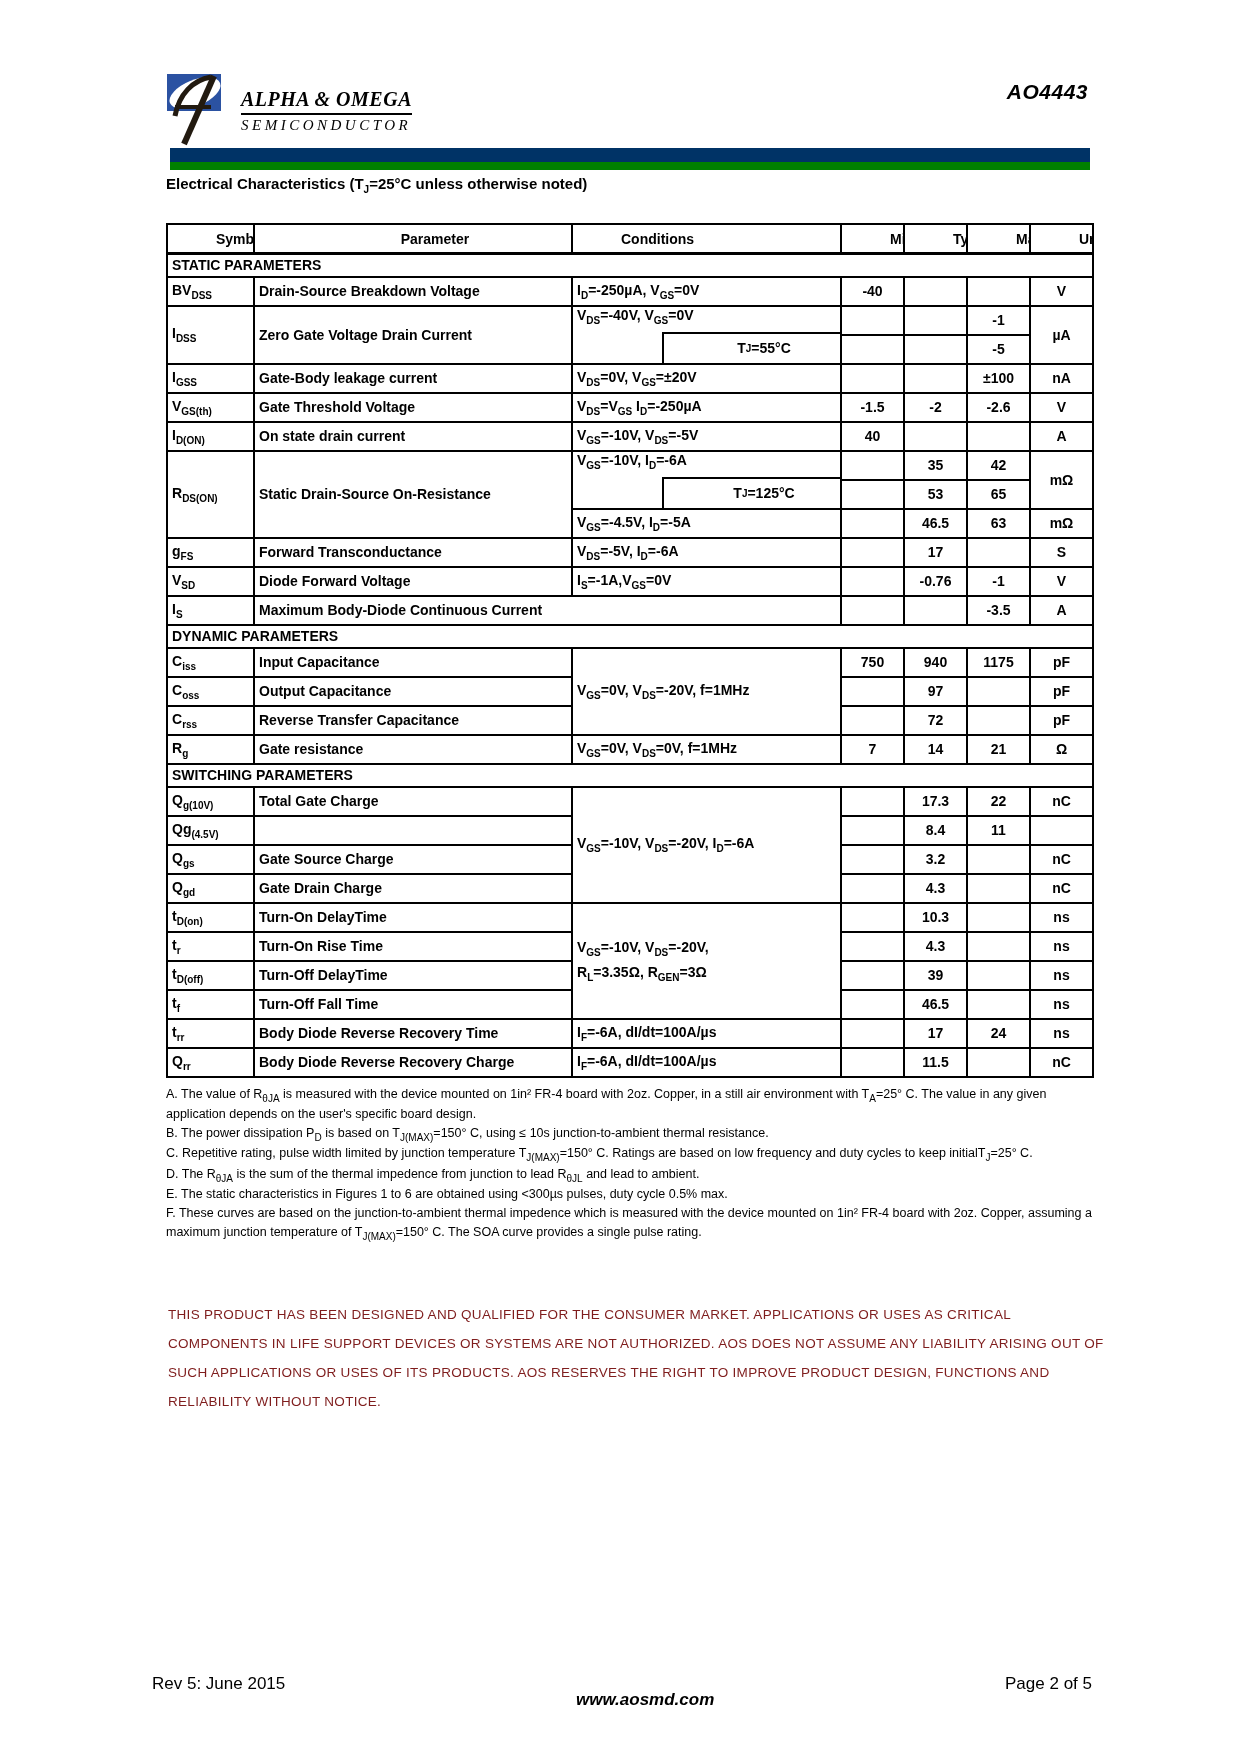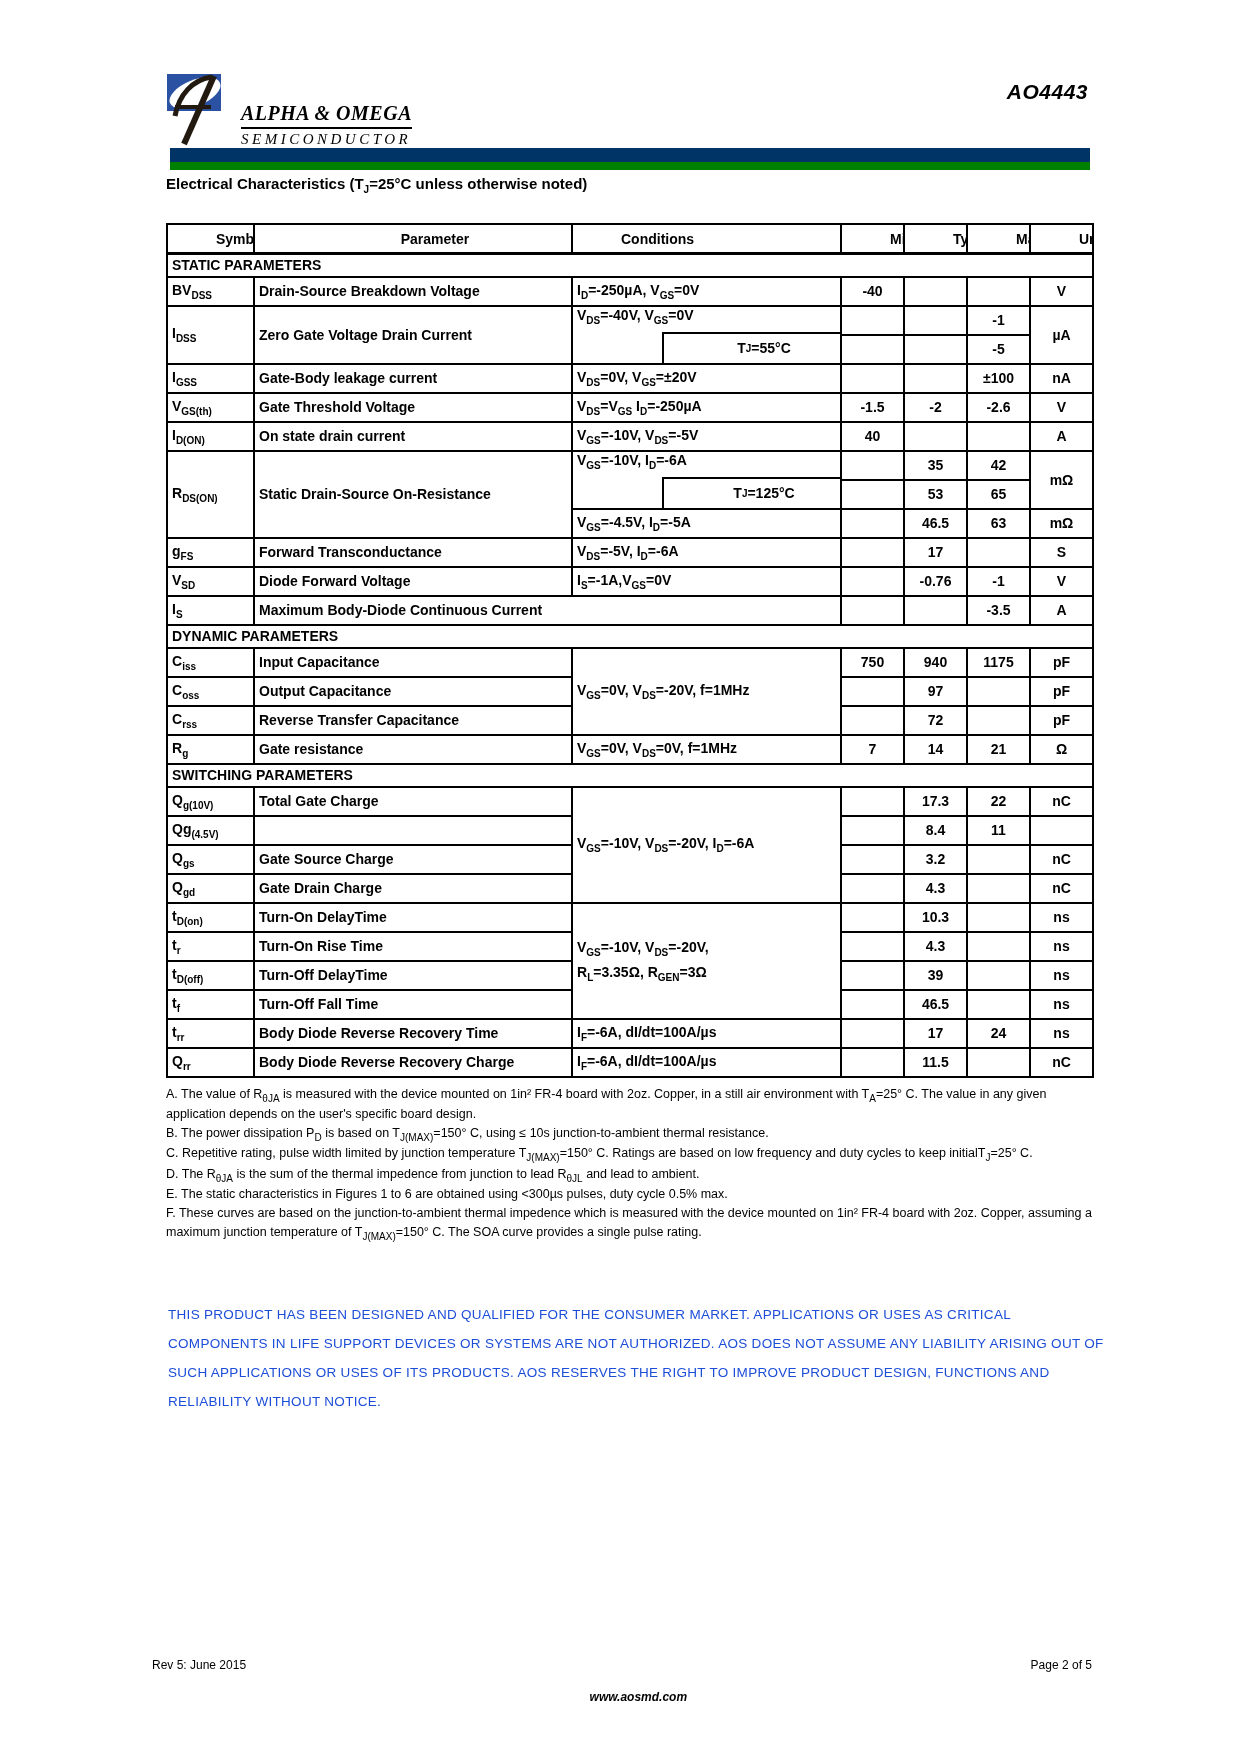"ALPHA & OMEGA" .logo-wrap { align-items: flex-end -> center }
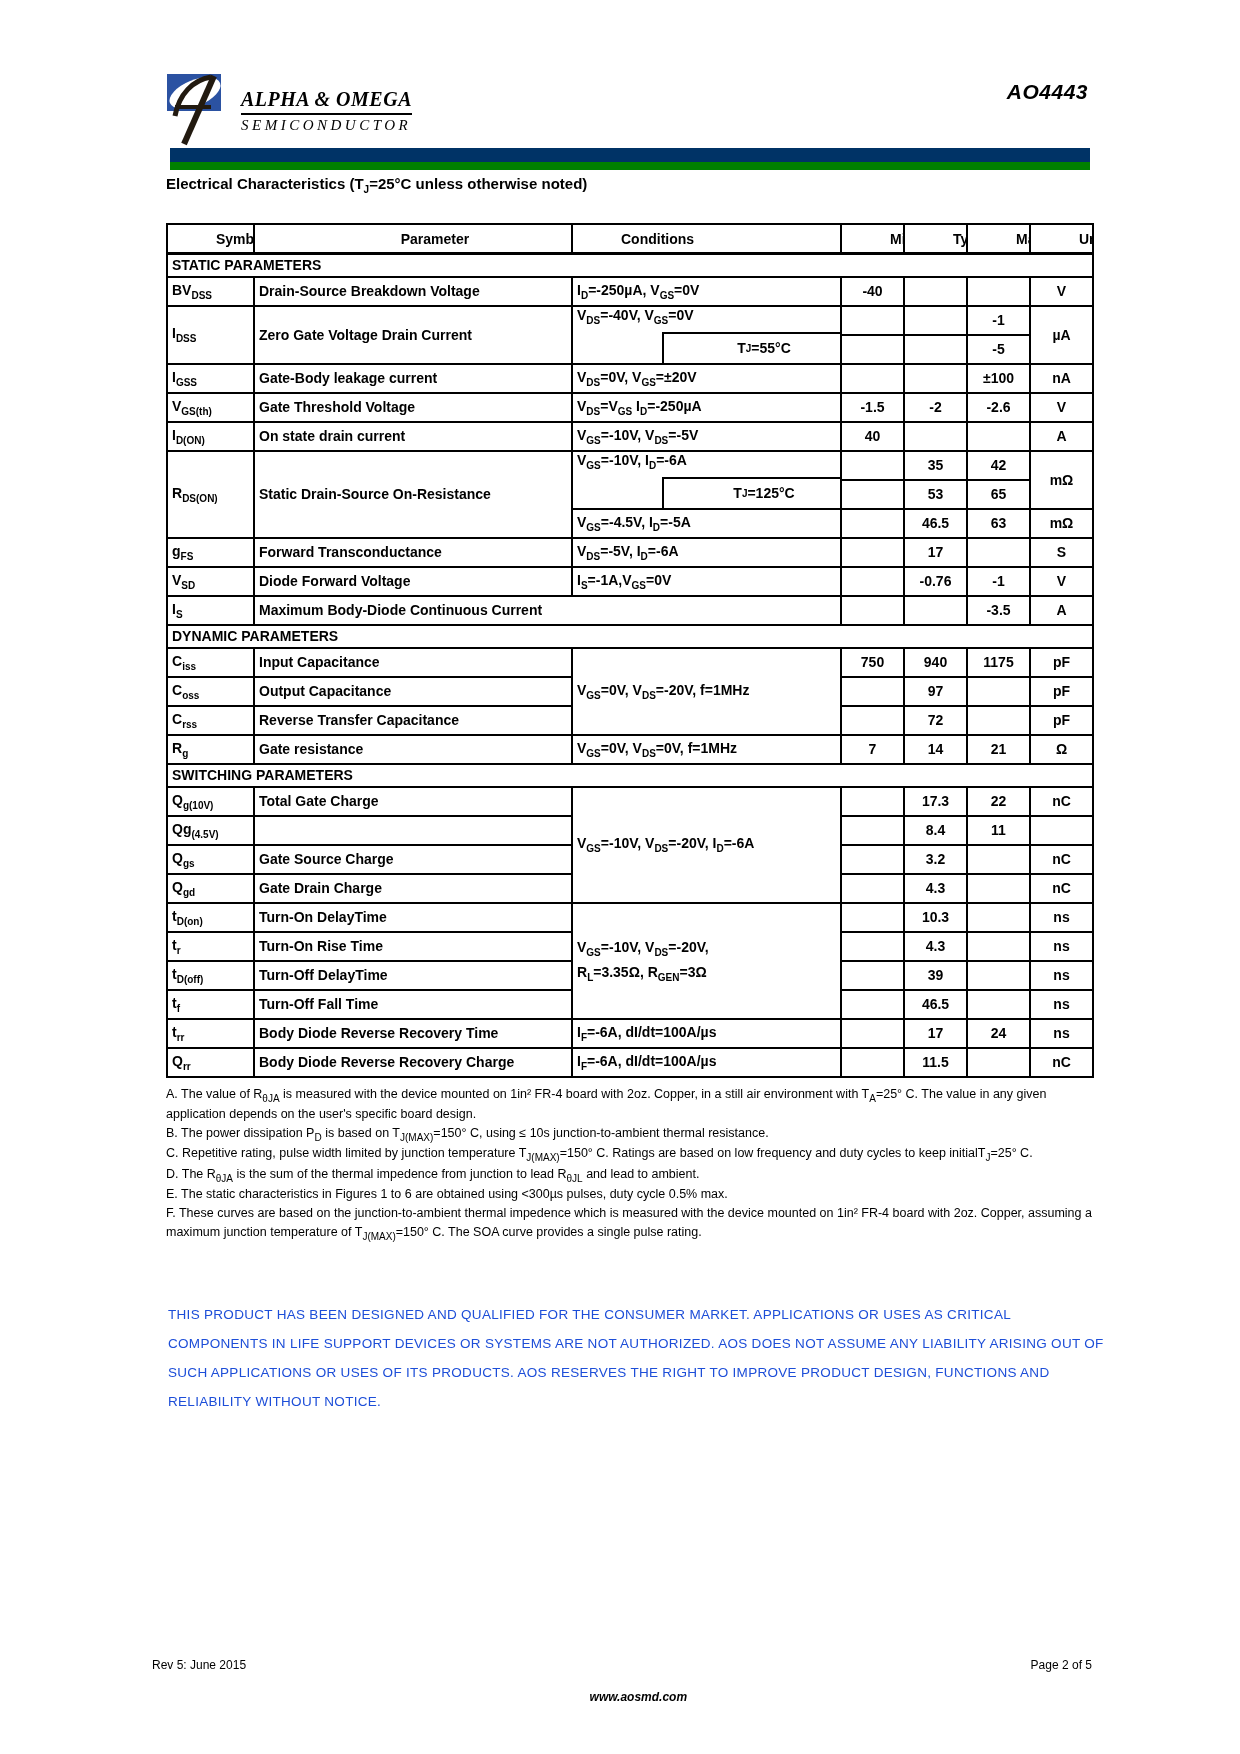"THIS PRODUCT HAS BEEN DESIGNED" .disclaimer { color: #1d4ed8 -> #7f1d1d }
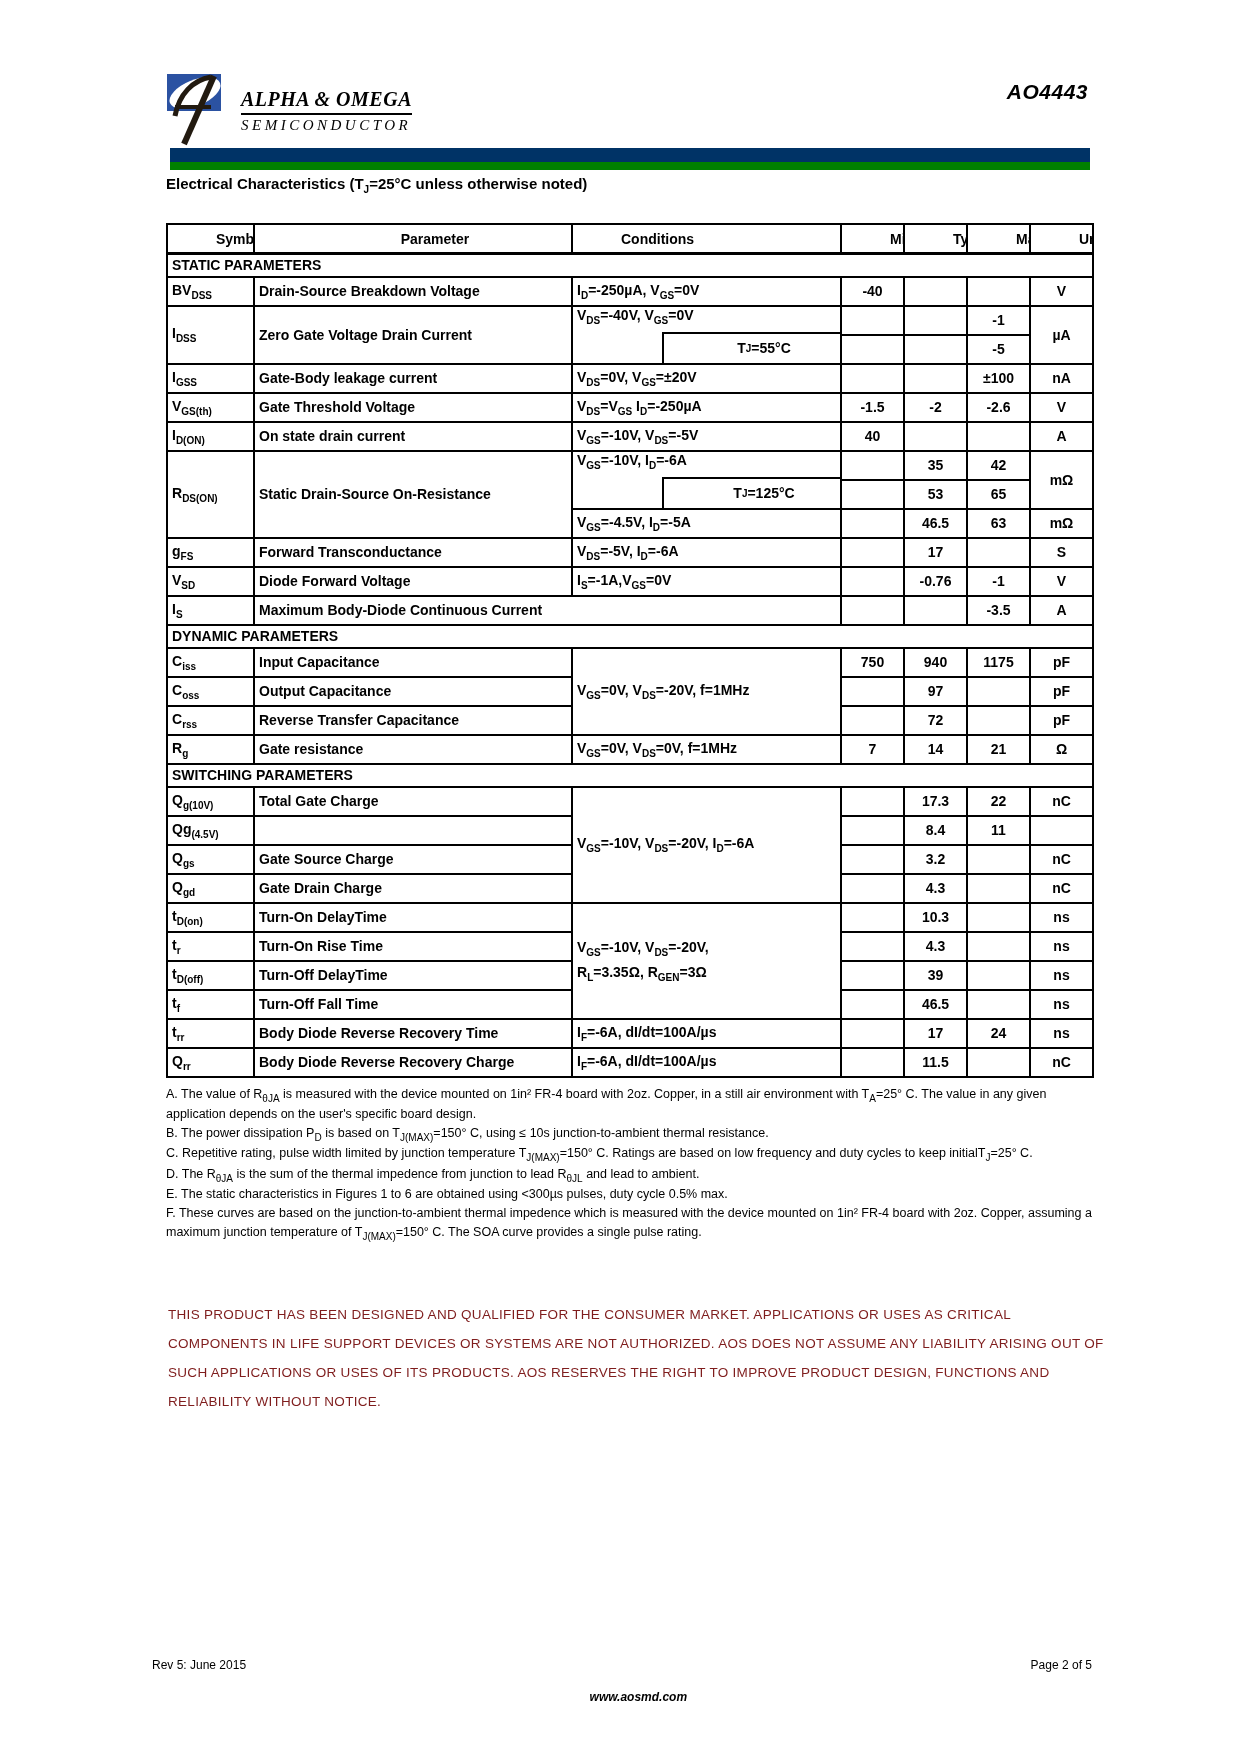"Rev 5: June 2015" .footer { align-items: flex-start -> center; font-size: 12px -> 17px }
